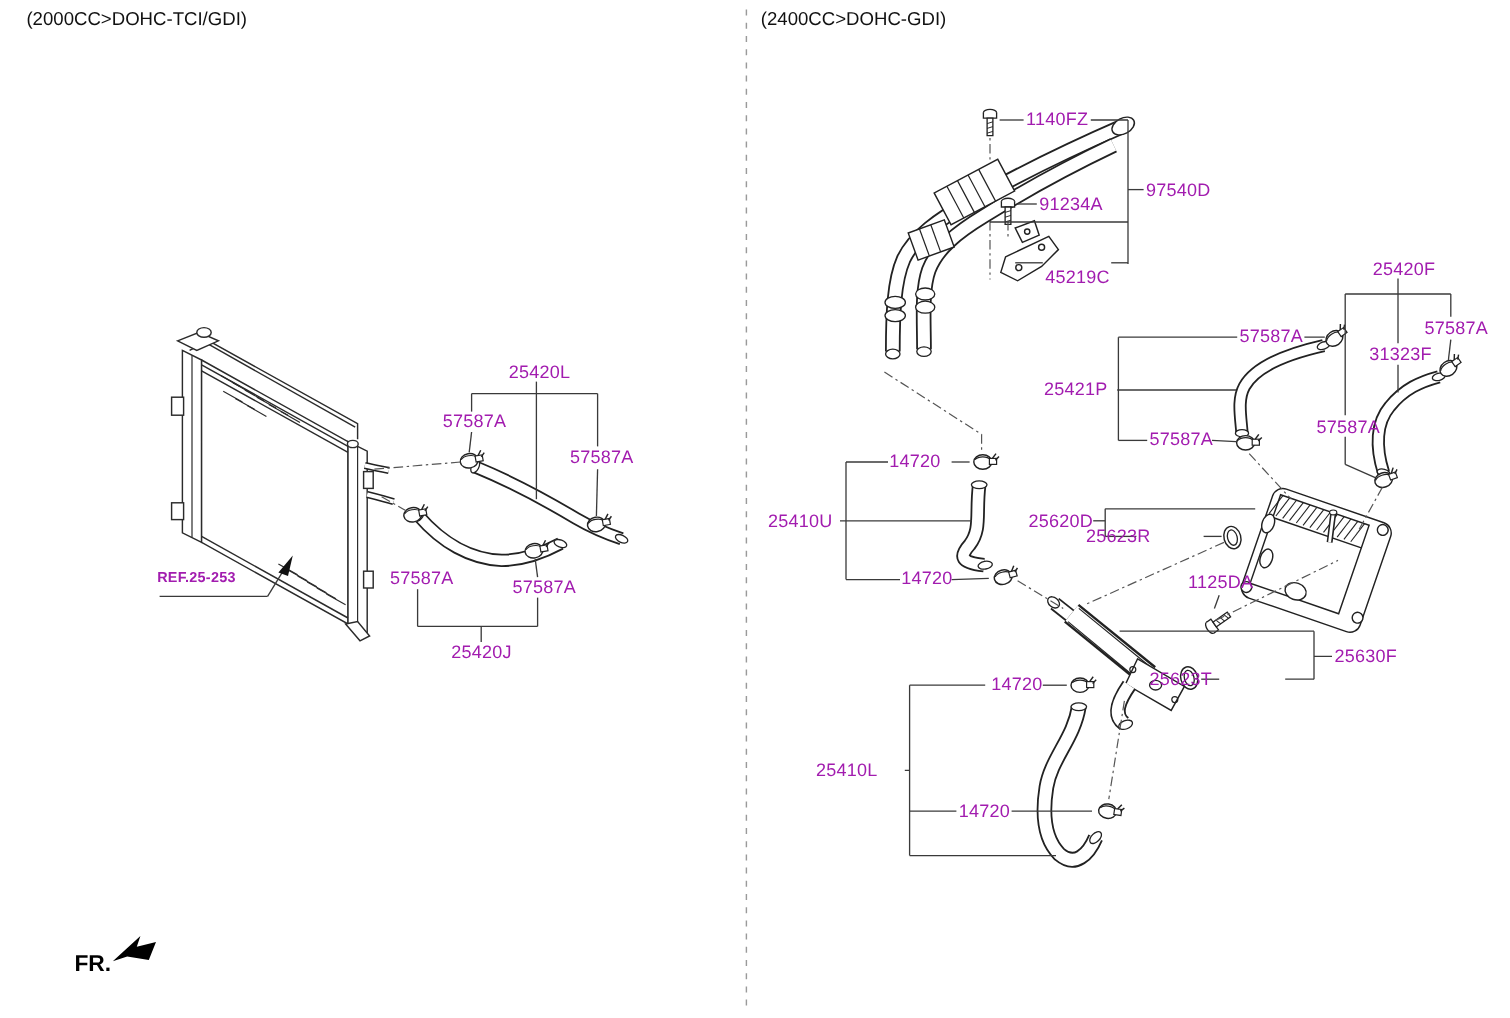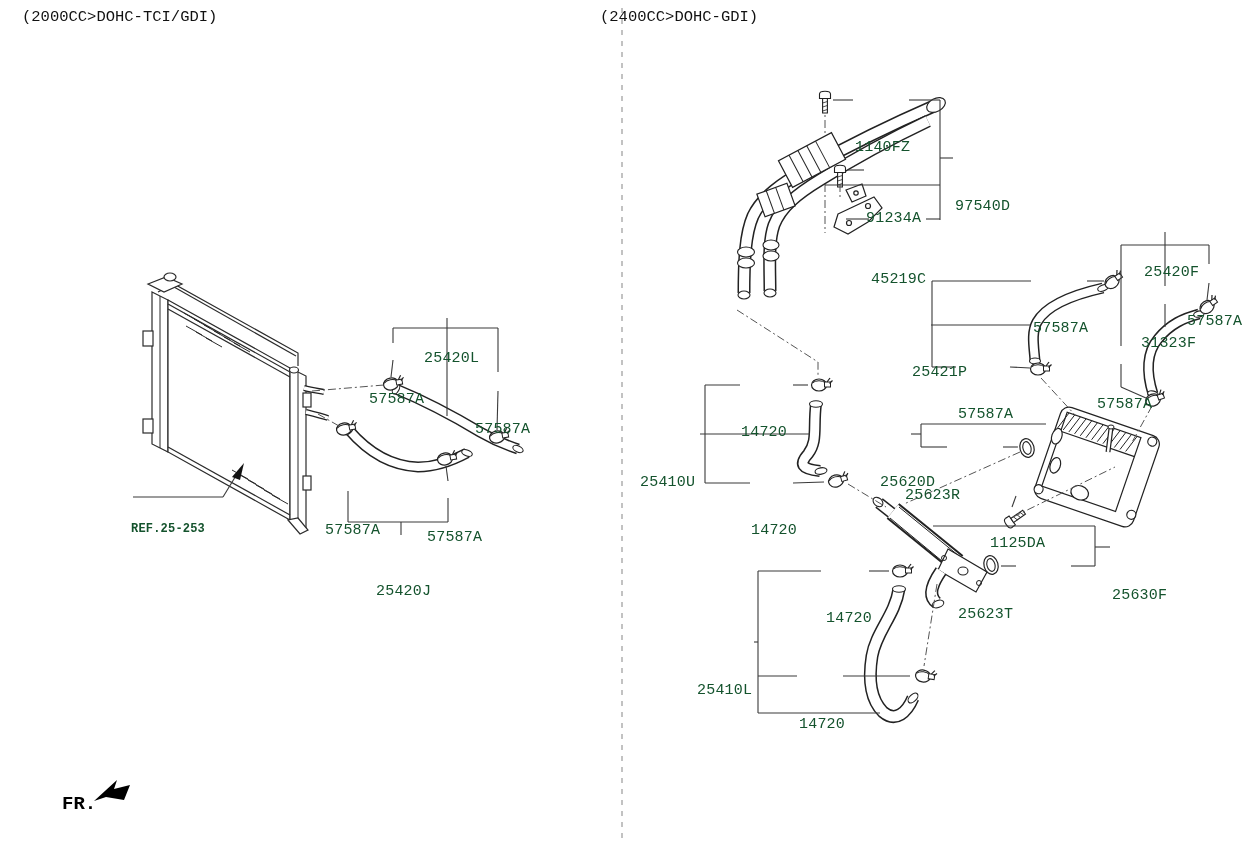"(2000CC>DOHC-TCI/GDI)" #stage { font-family: Liberation Mono, monospace -> Liberation Sans, sans-serif }
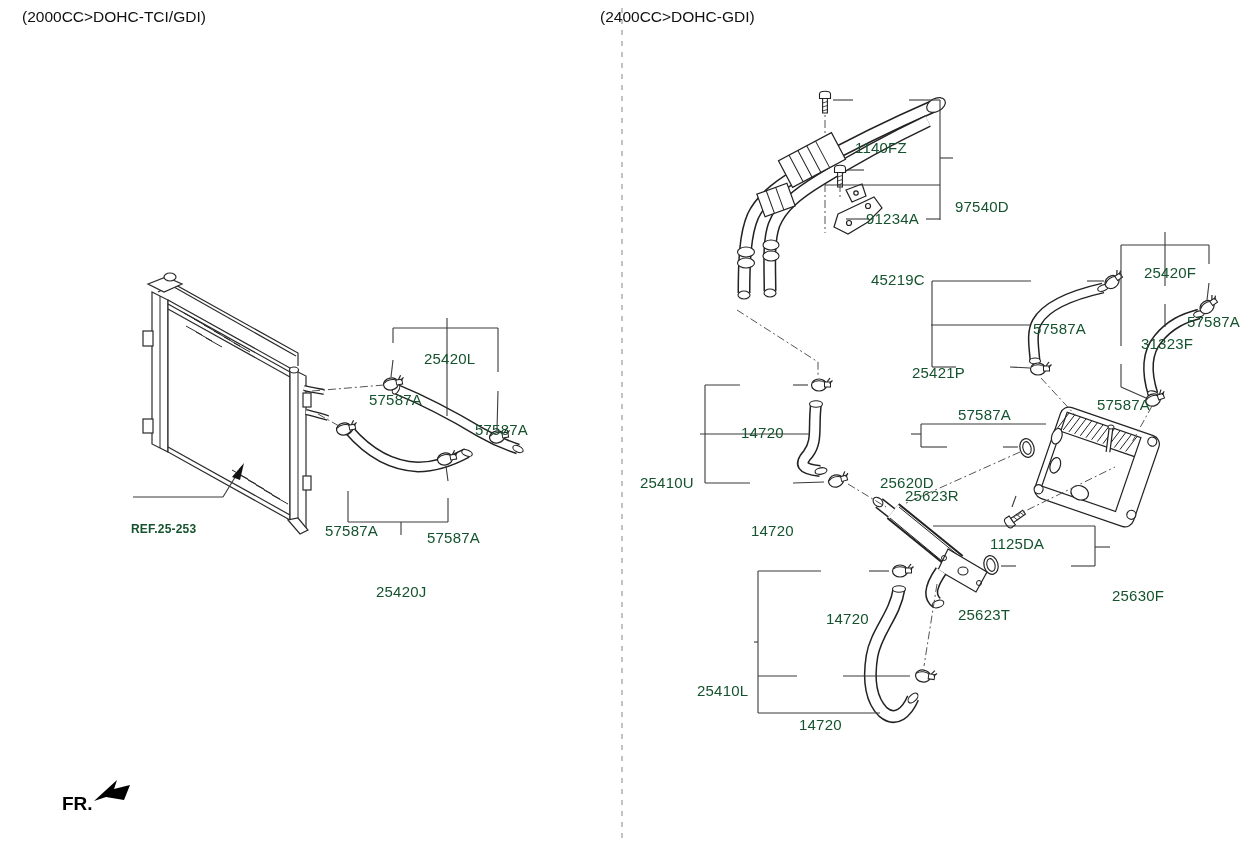"(2400CC>DOHC-GDI)" div.hdr { left: 600px -> 634px }
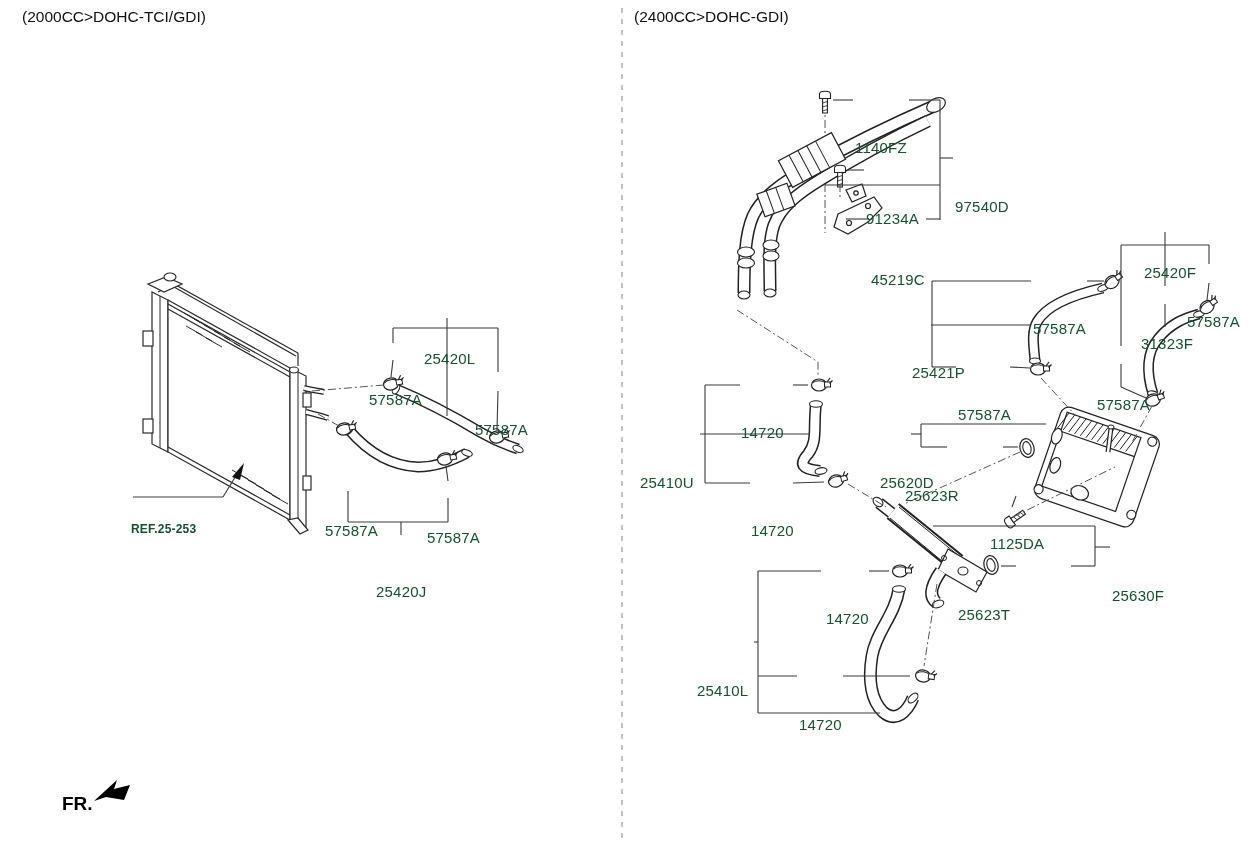"1140FZ" .lbl { color: #14532d -> #a21caf; margin-top: 48px -> none }
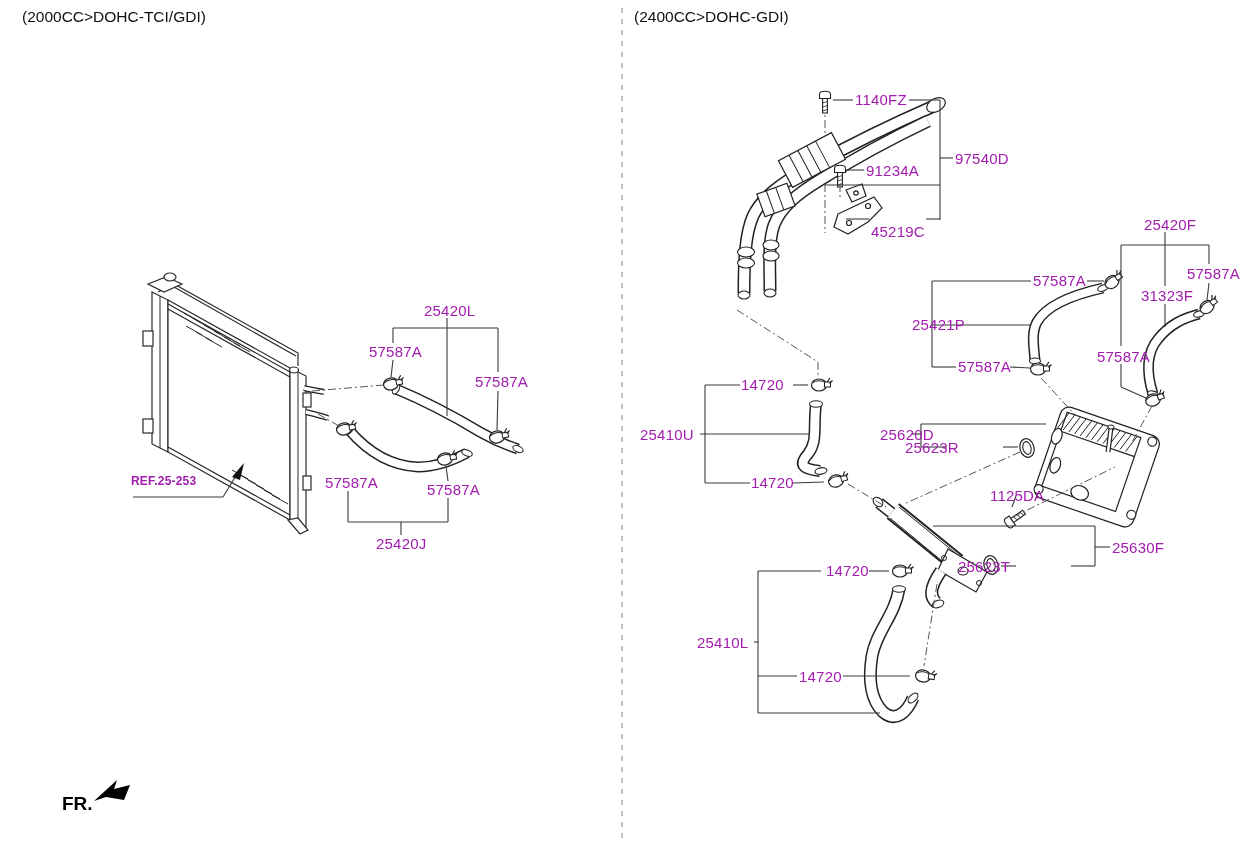"25421P" div.lbl { left: 912px -> 870px }
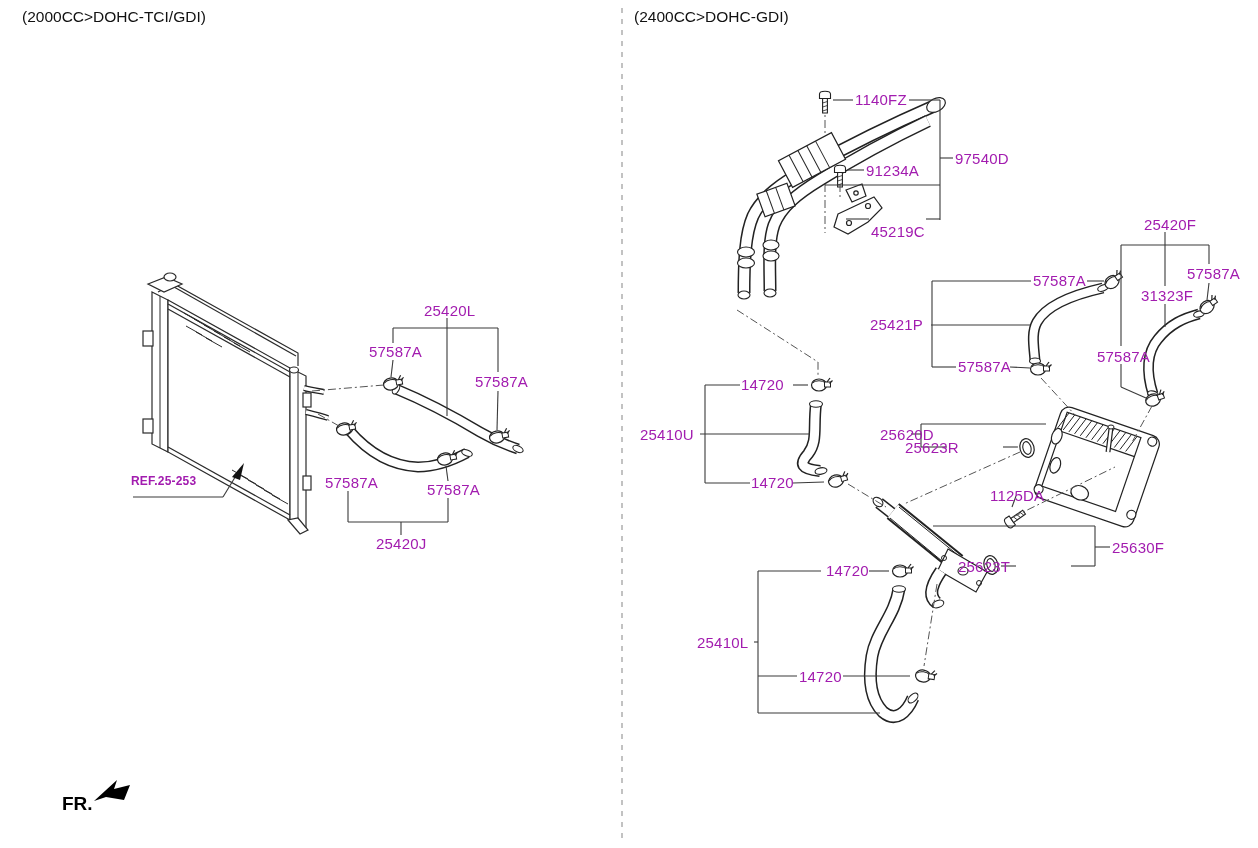"25620D" div.lbl { left: 880px -> 857px }
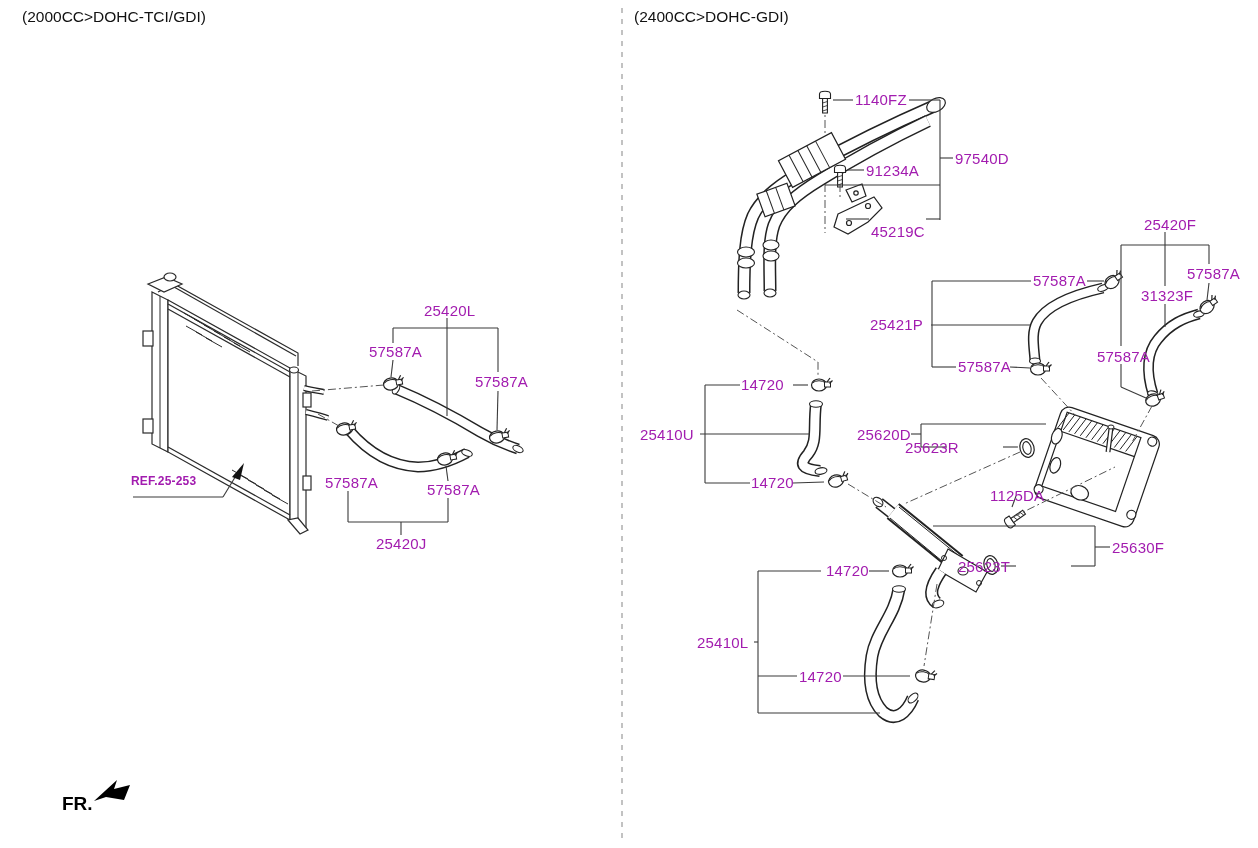"1125DA" div.lbl { top: 488px -> 478px }
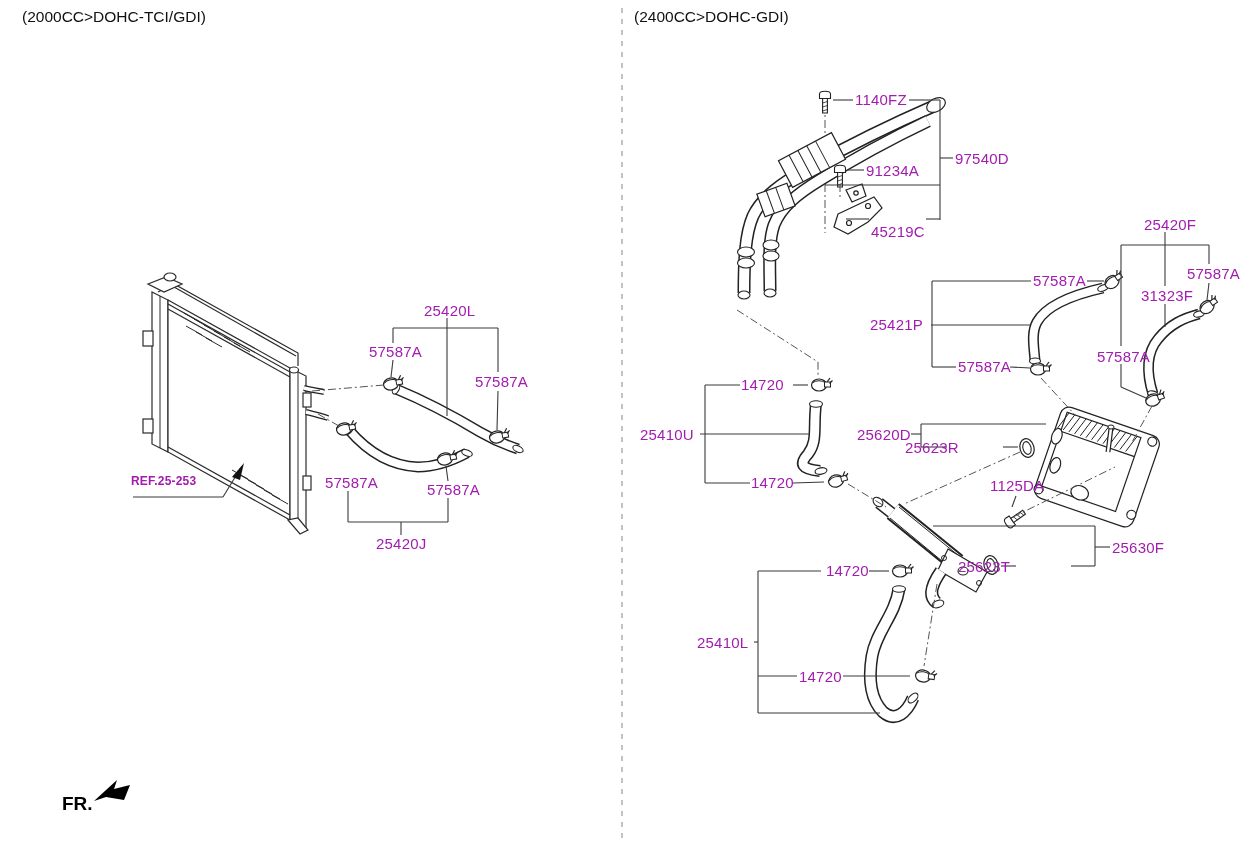"25410L" div.lbl { left: 697px -> 680px }
